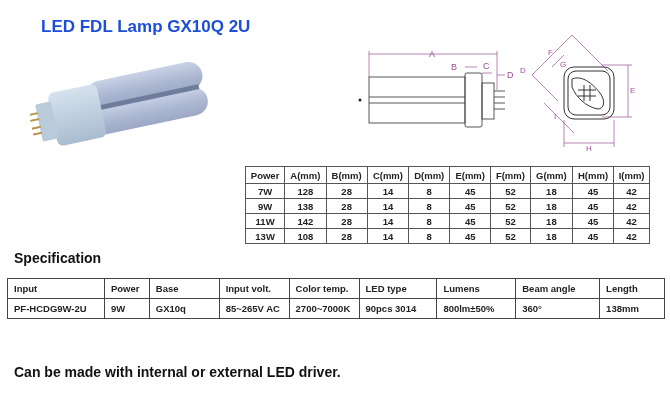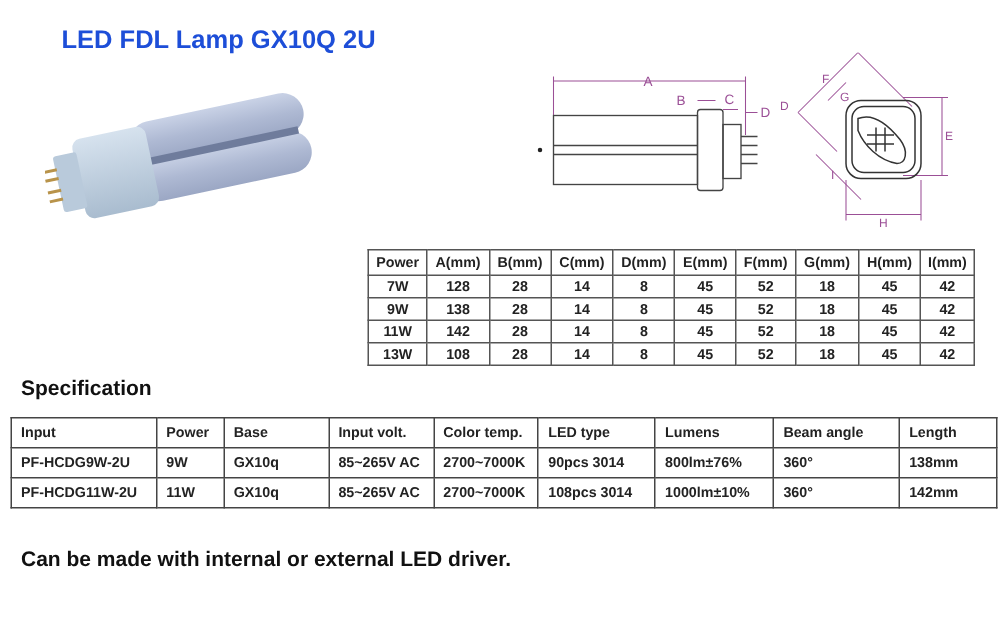"800lm±76%" td { text: 76% -> 50% }
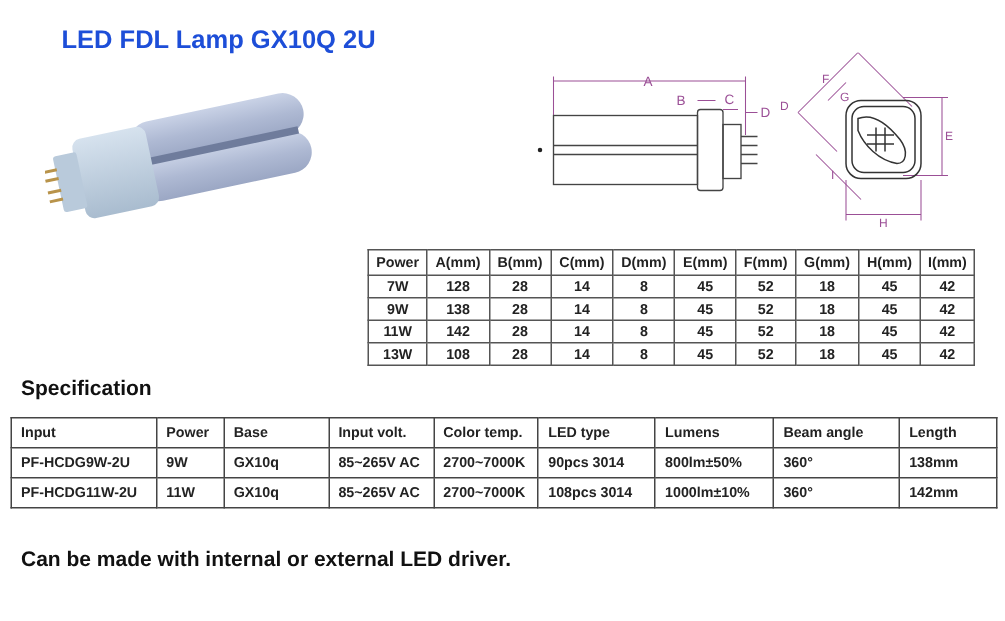"PF-HCDG11W-2U" tr { html: <tr> <td>PF-HCDG11W-2U</td> <td>11W</td> <td>GX10q</td> <td>85~265V AC</td> <td>2700~7000K</td> <td>108pcs 3014</td> <td>1000lm±10%</td> <td>360°</td> <td>142mm</td> </tr> -> none }
